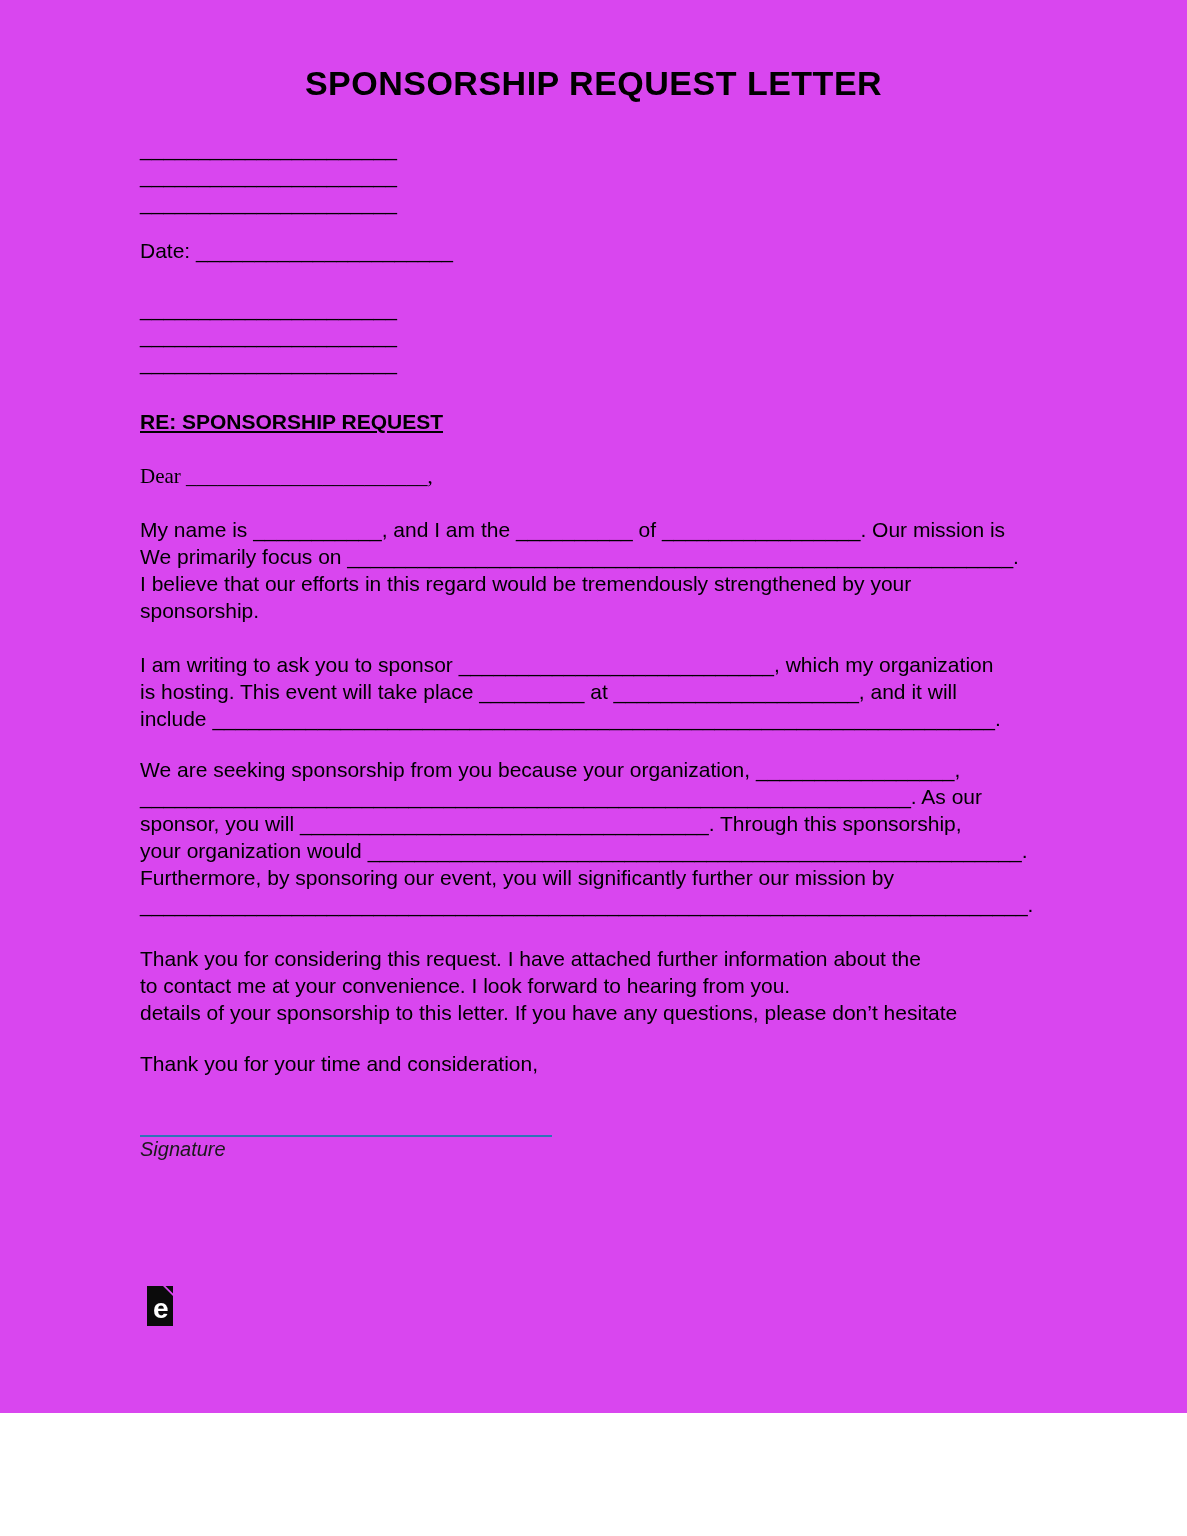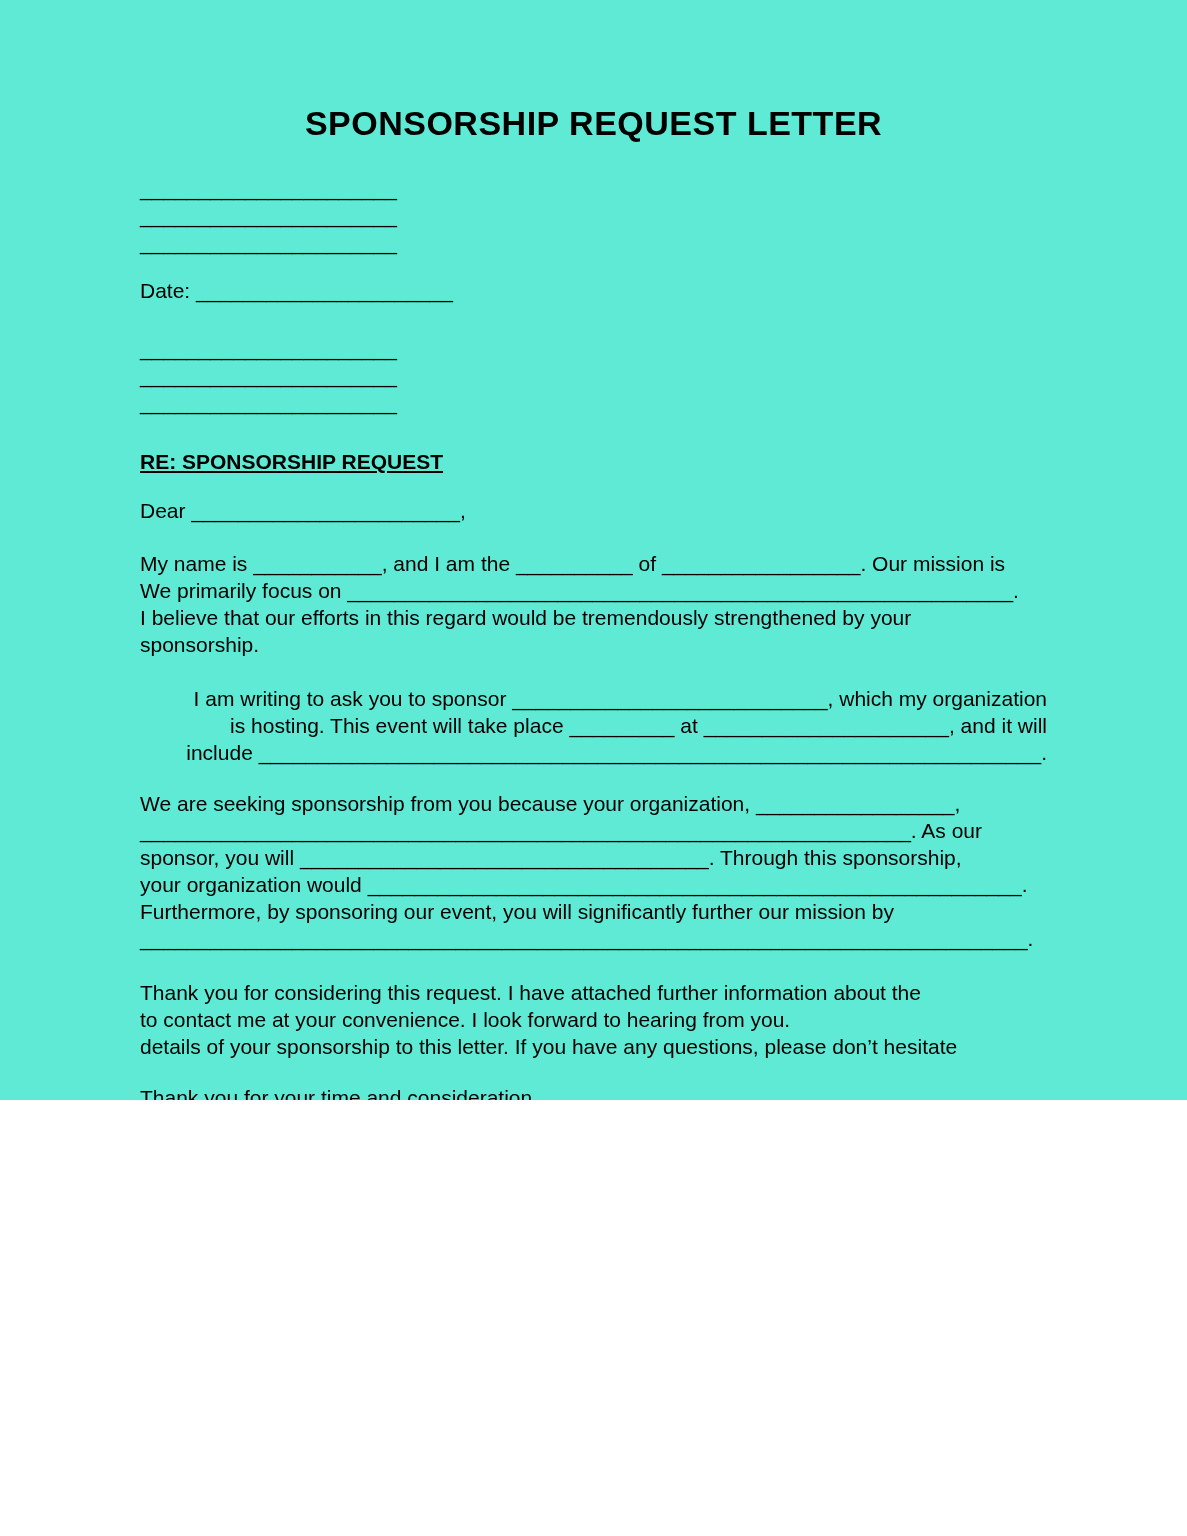"SPONSORSHIP REQUEST LETTER" .page { background: #5eead4 -> #d946ef; height: 1100px -> 1413px; padding: 104px 140px 0 140px -> 64px 140px 0 140px }
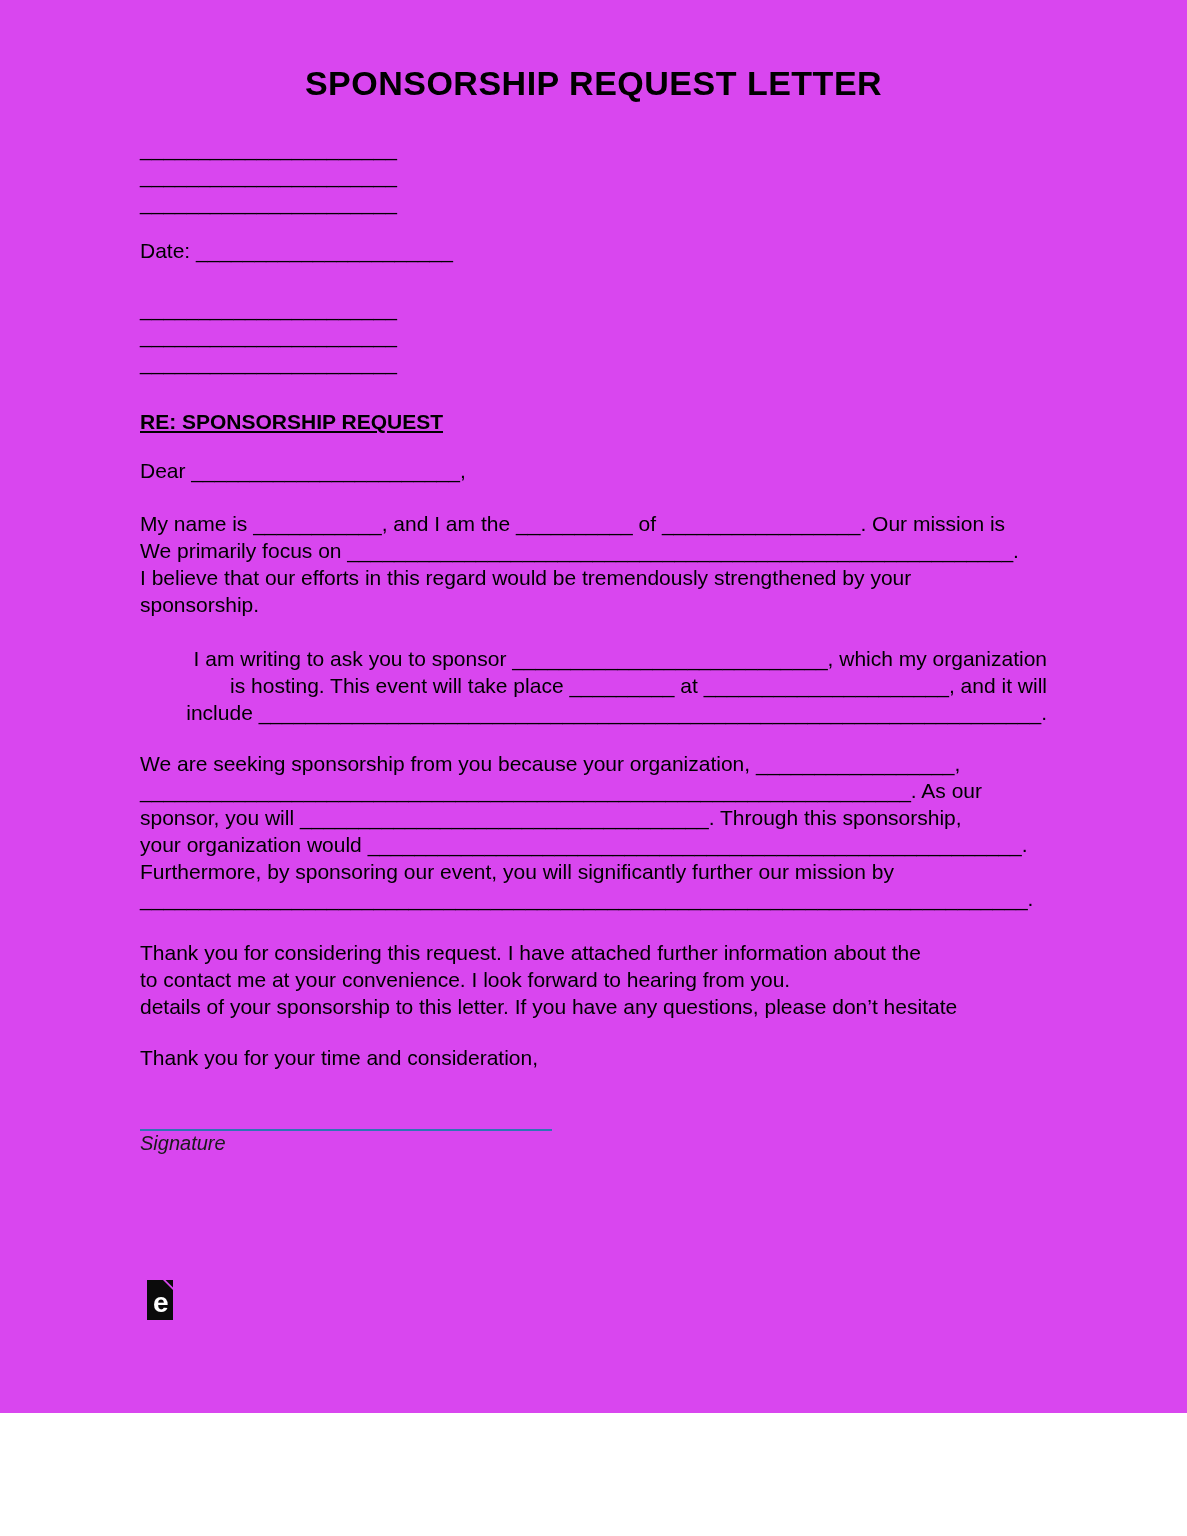"Dear _______________________," .salutation { font-family: none -> Liberation Serif, serif; margin-top: 22px -> 28px }
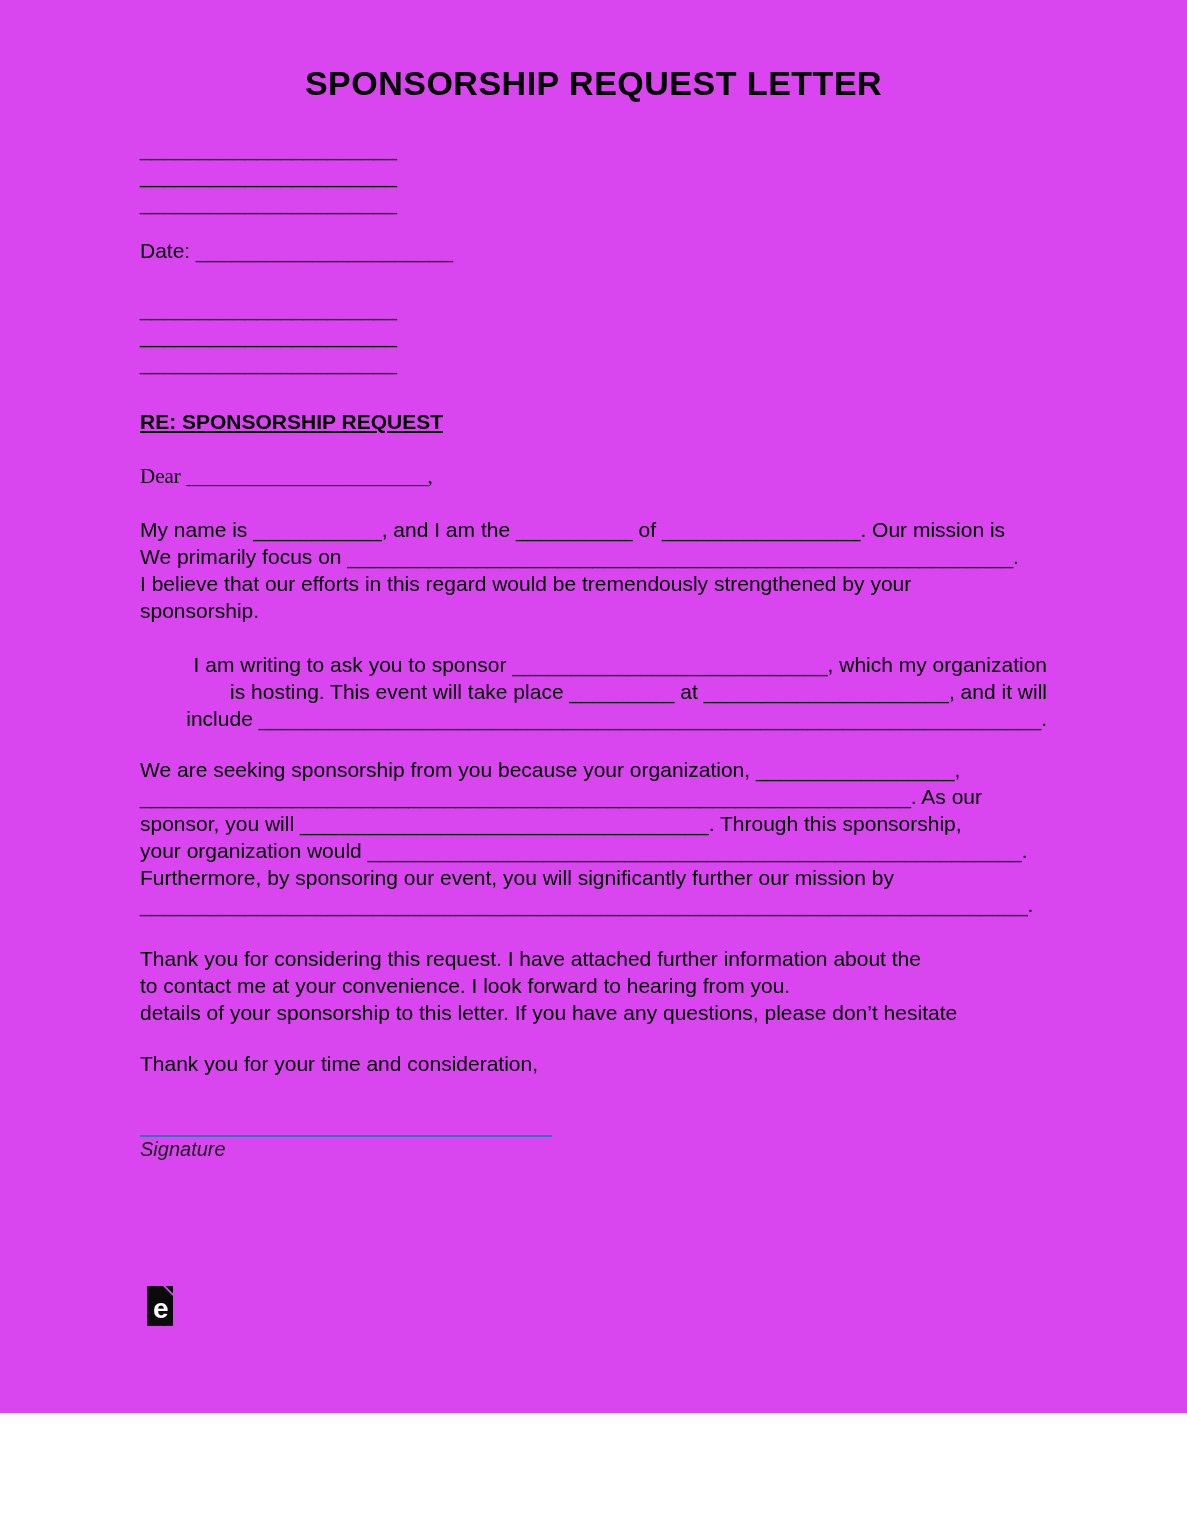"I am writing to ask" .para-2 { text-align: right -> none }
